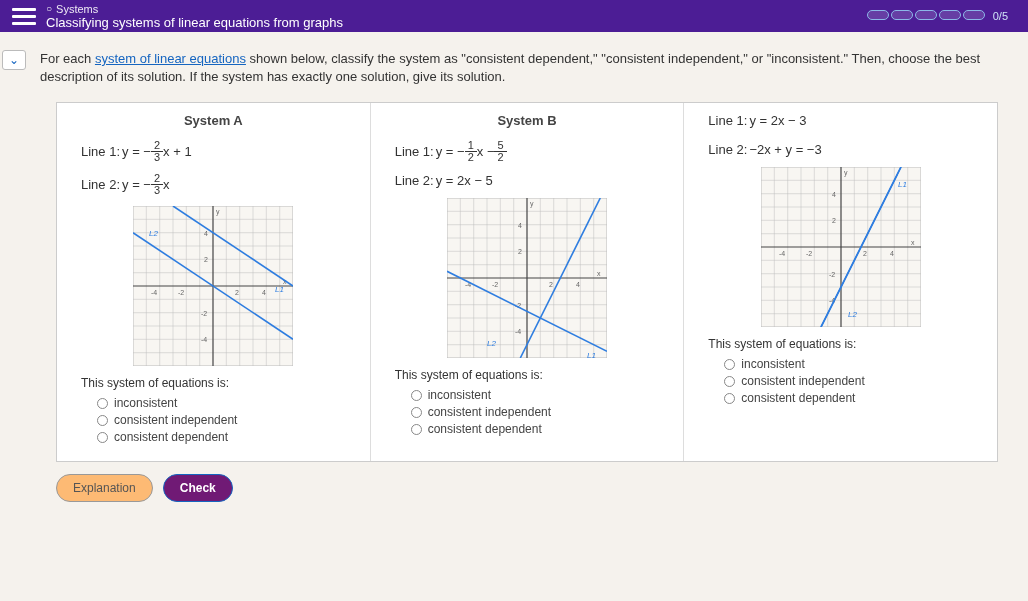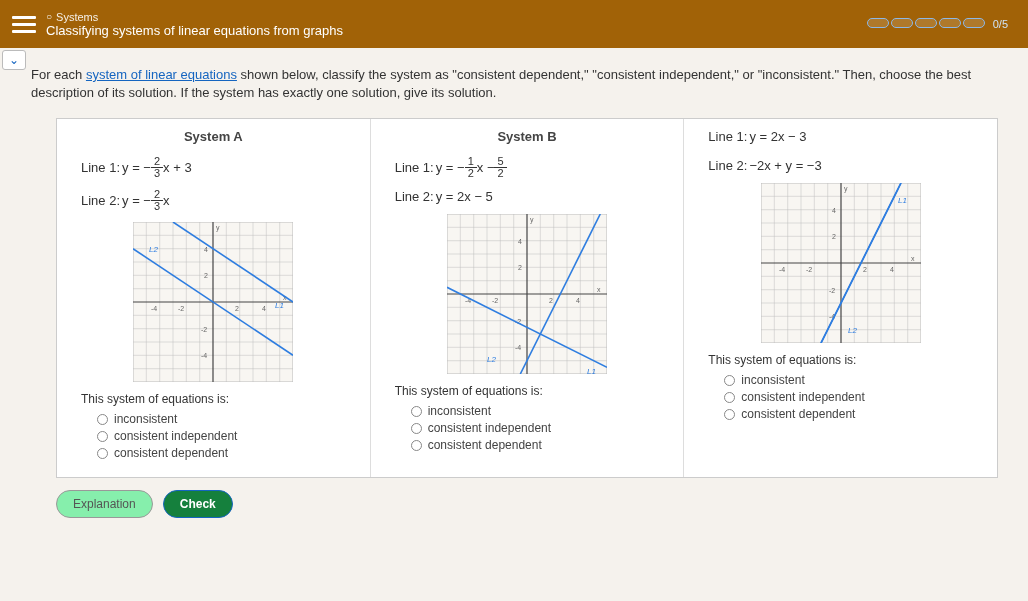"Systems" .header { background: #a16207 -> #4c1d95; height: 48px -> 32px }
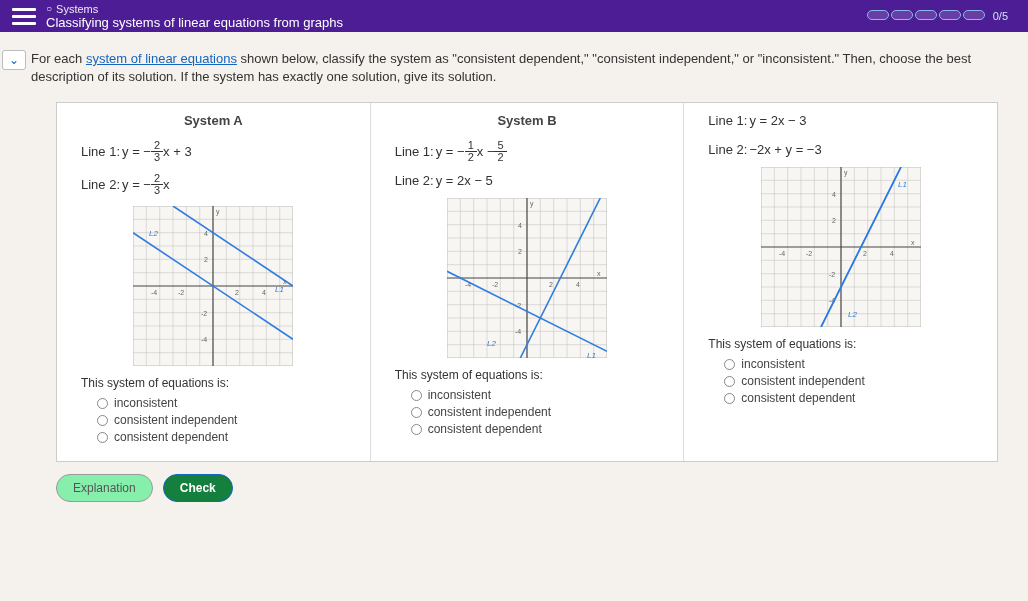"For each system of linear" .instructions { padding: 18px 30px 10px 31px -> 18px 30px 10px 40px }
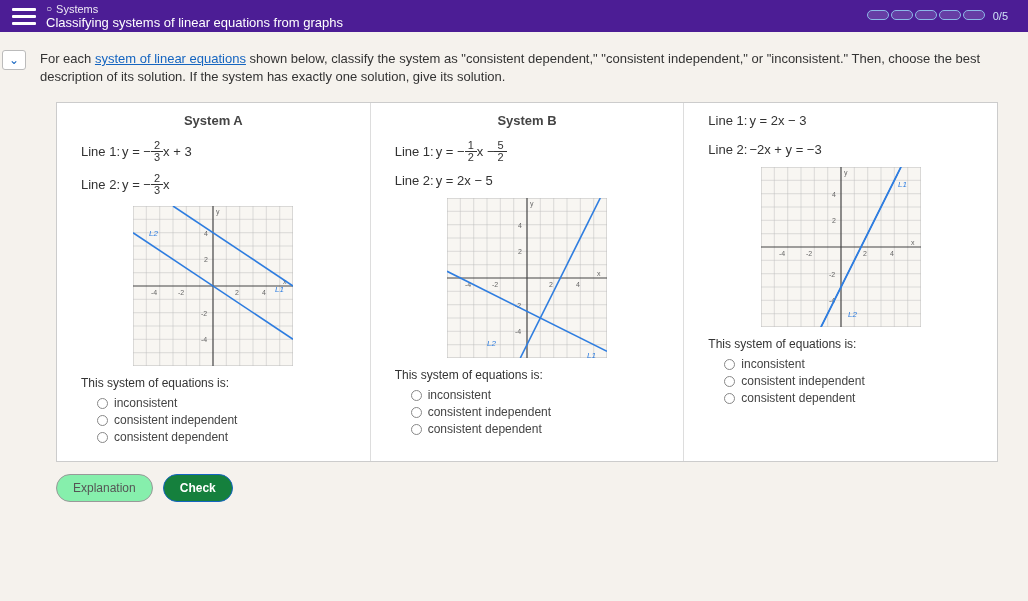"x + 3" span { text: 3 -> 1 }
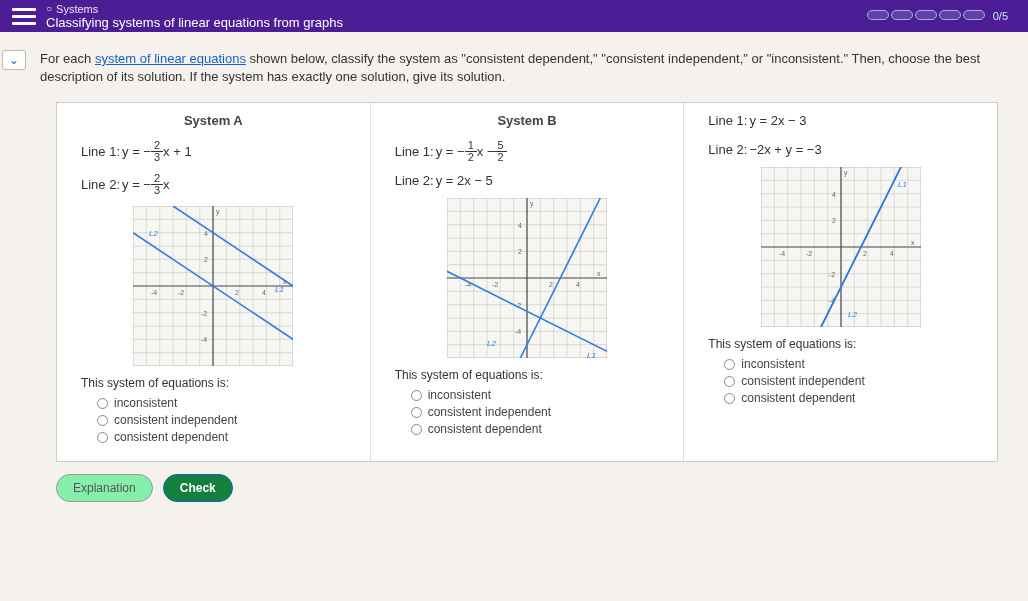"Explanation" .btn-explain { background: #86efac -> #fdba74 }
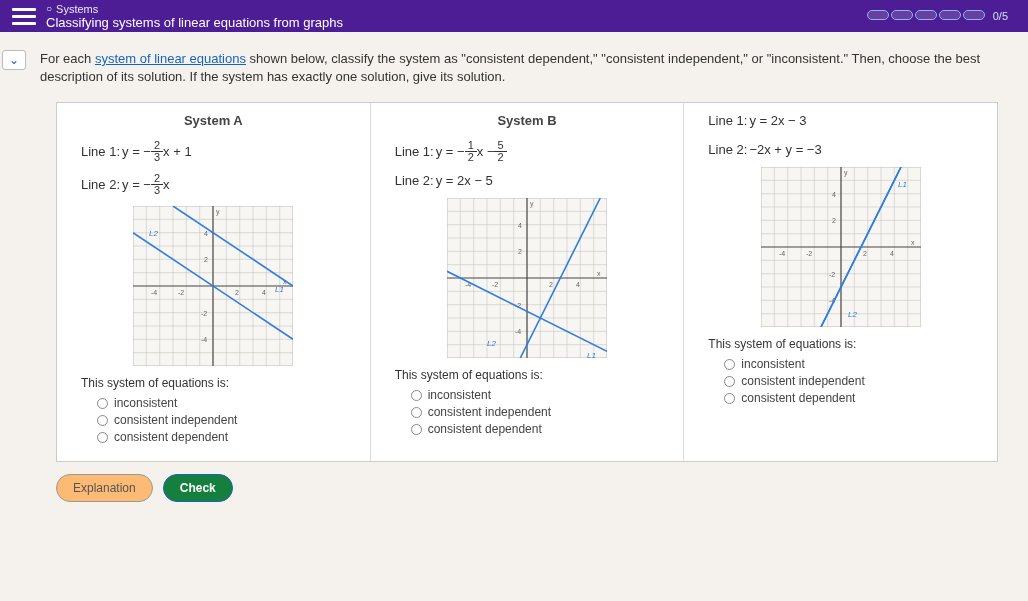"Check" .btn-check { background: #15803d -> #701a75 }
